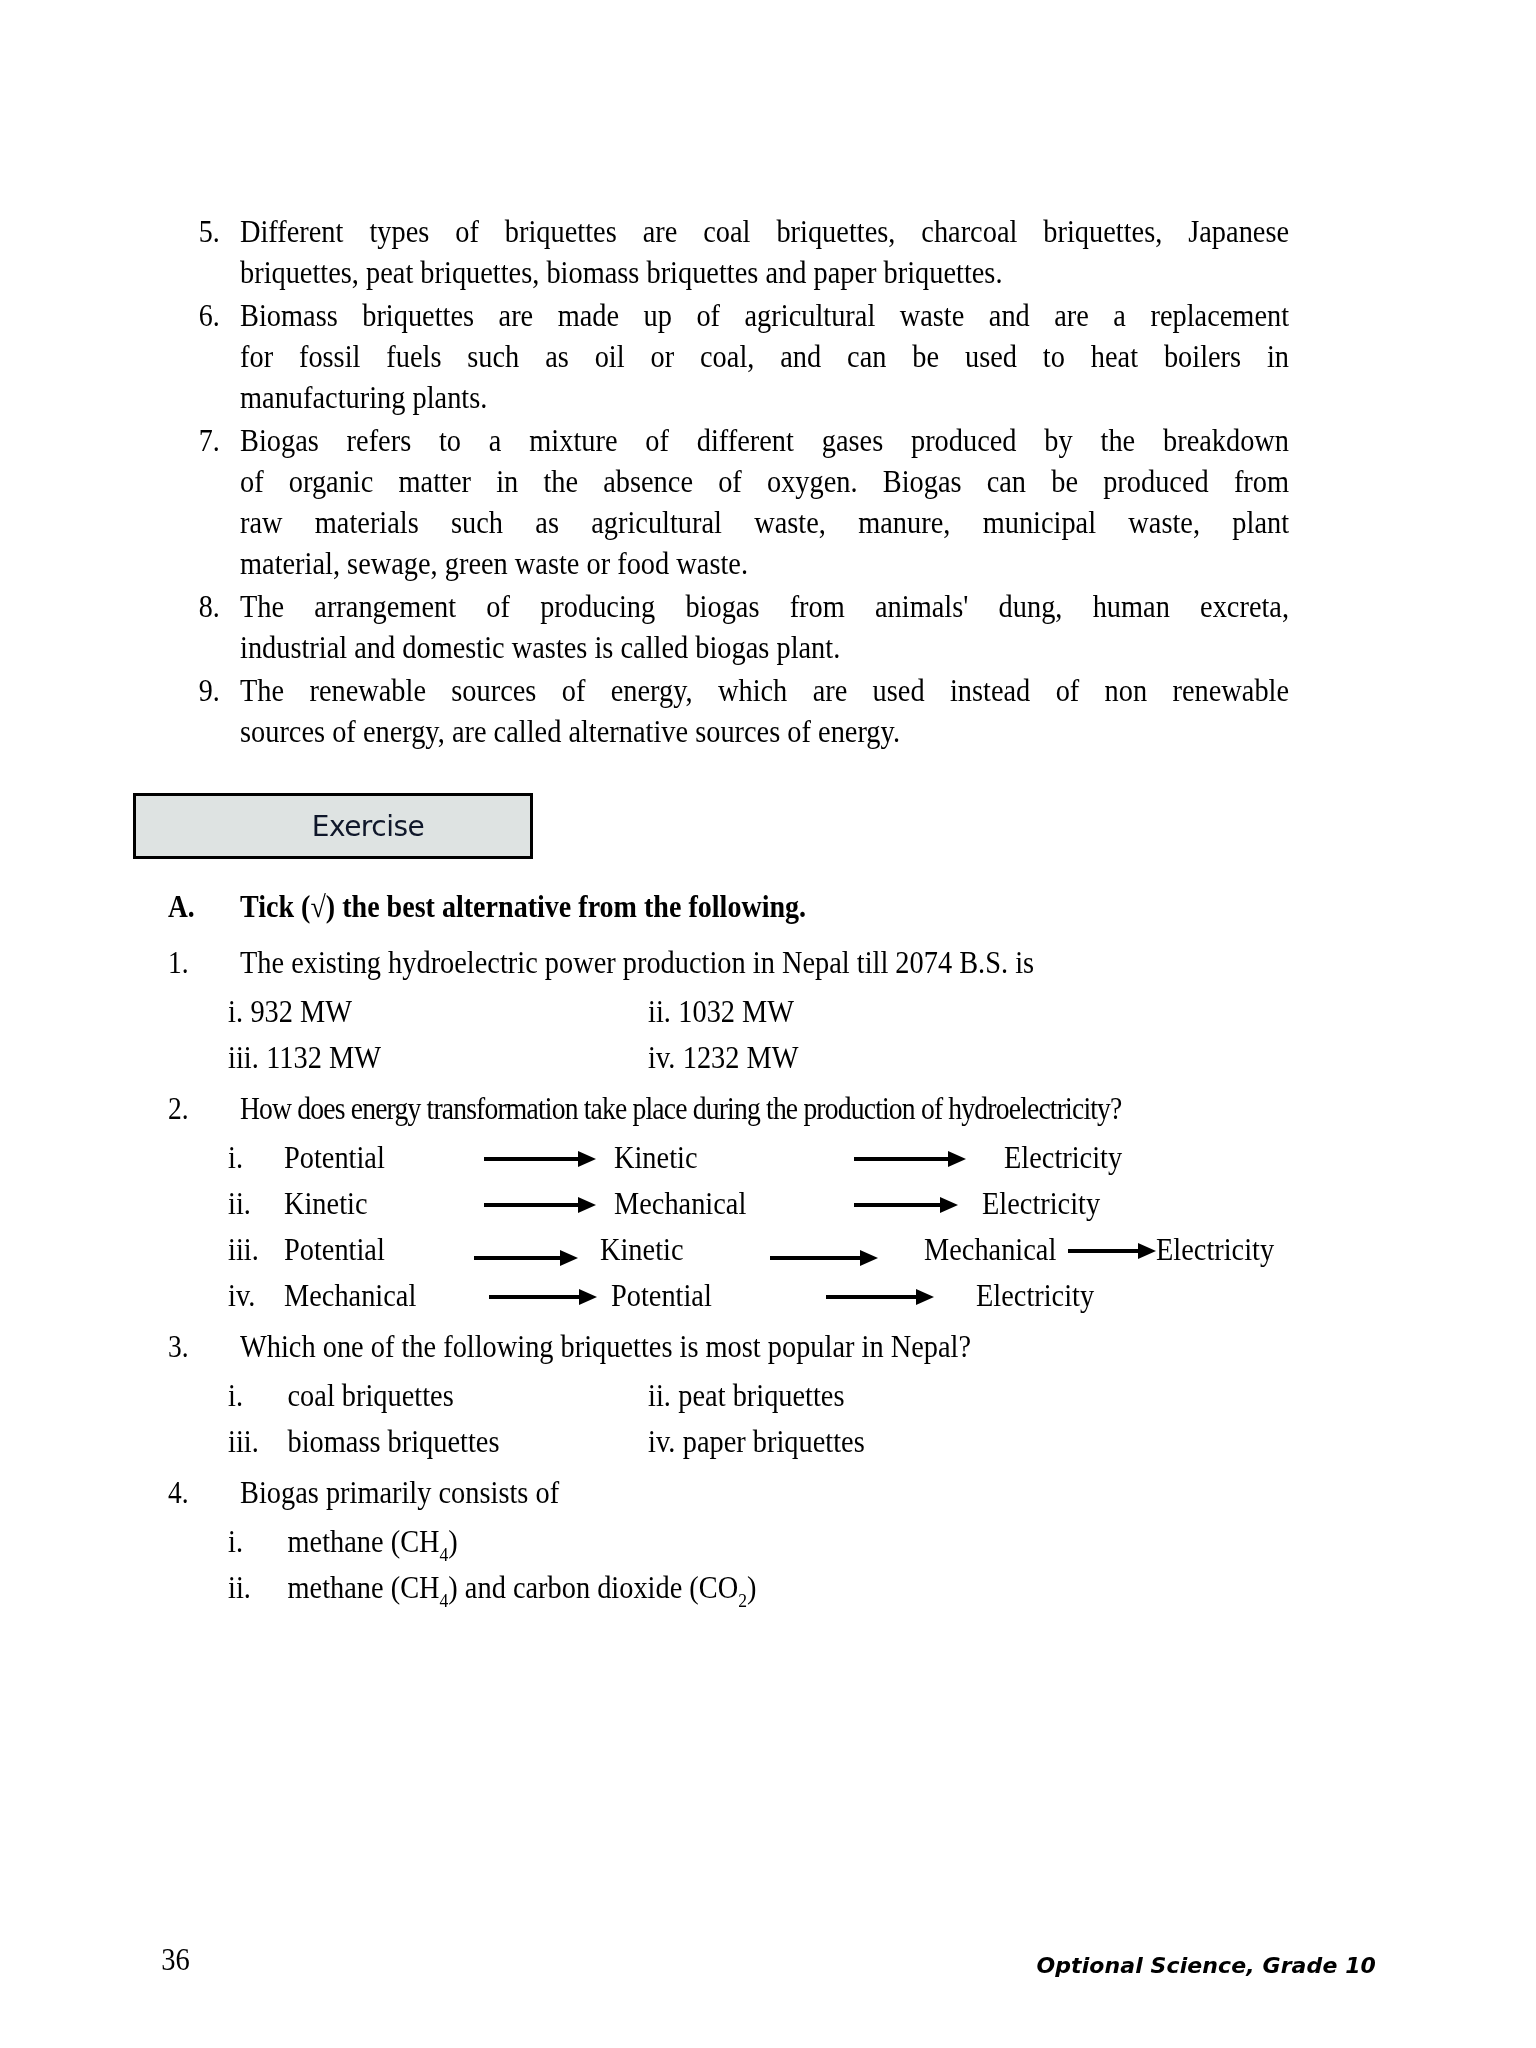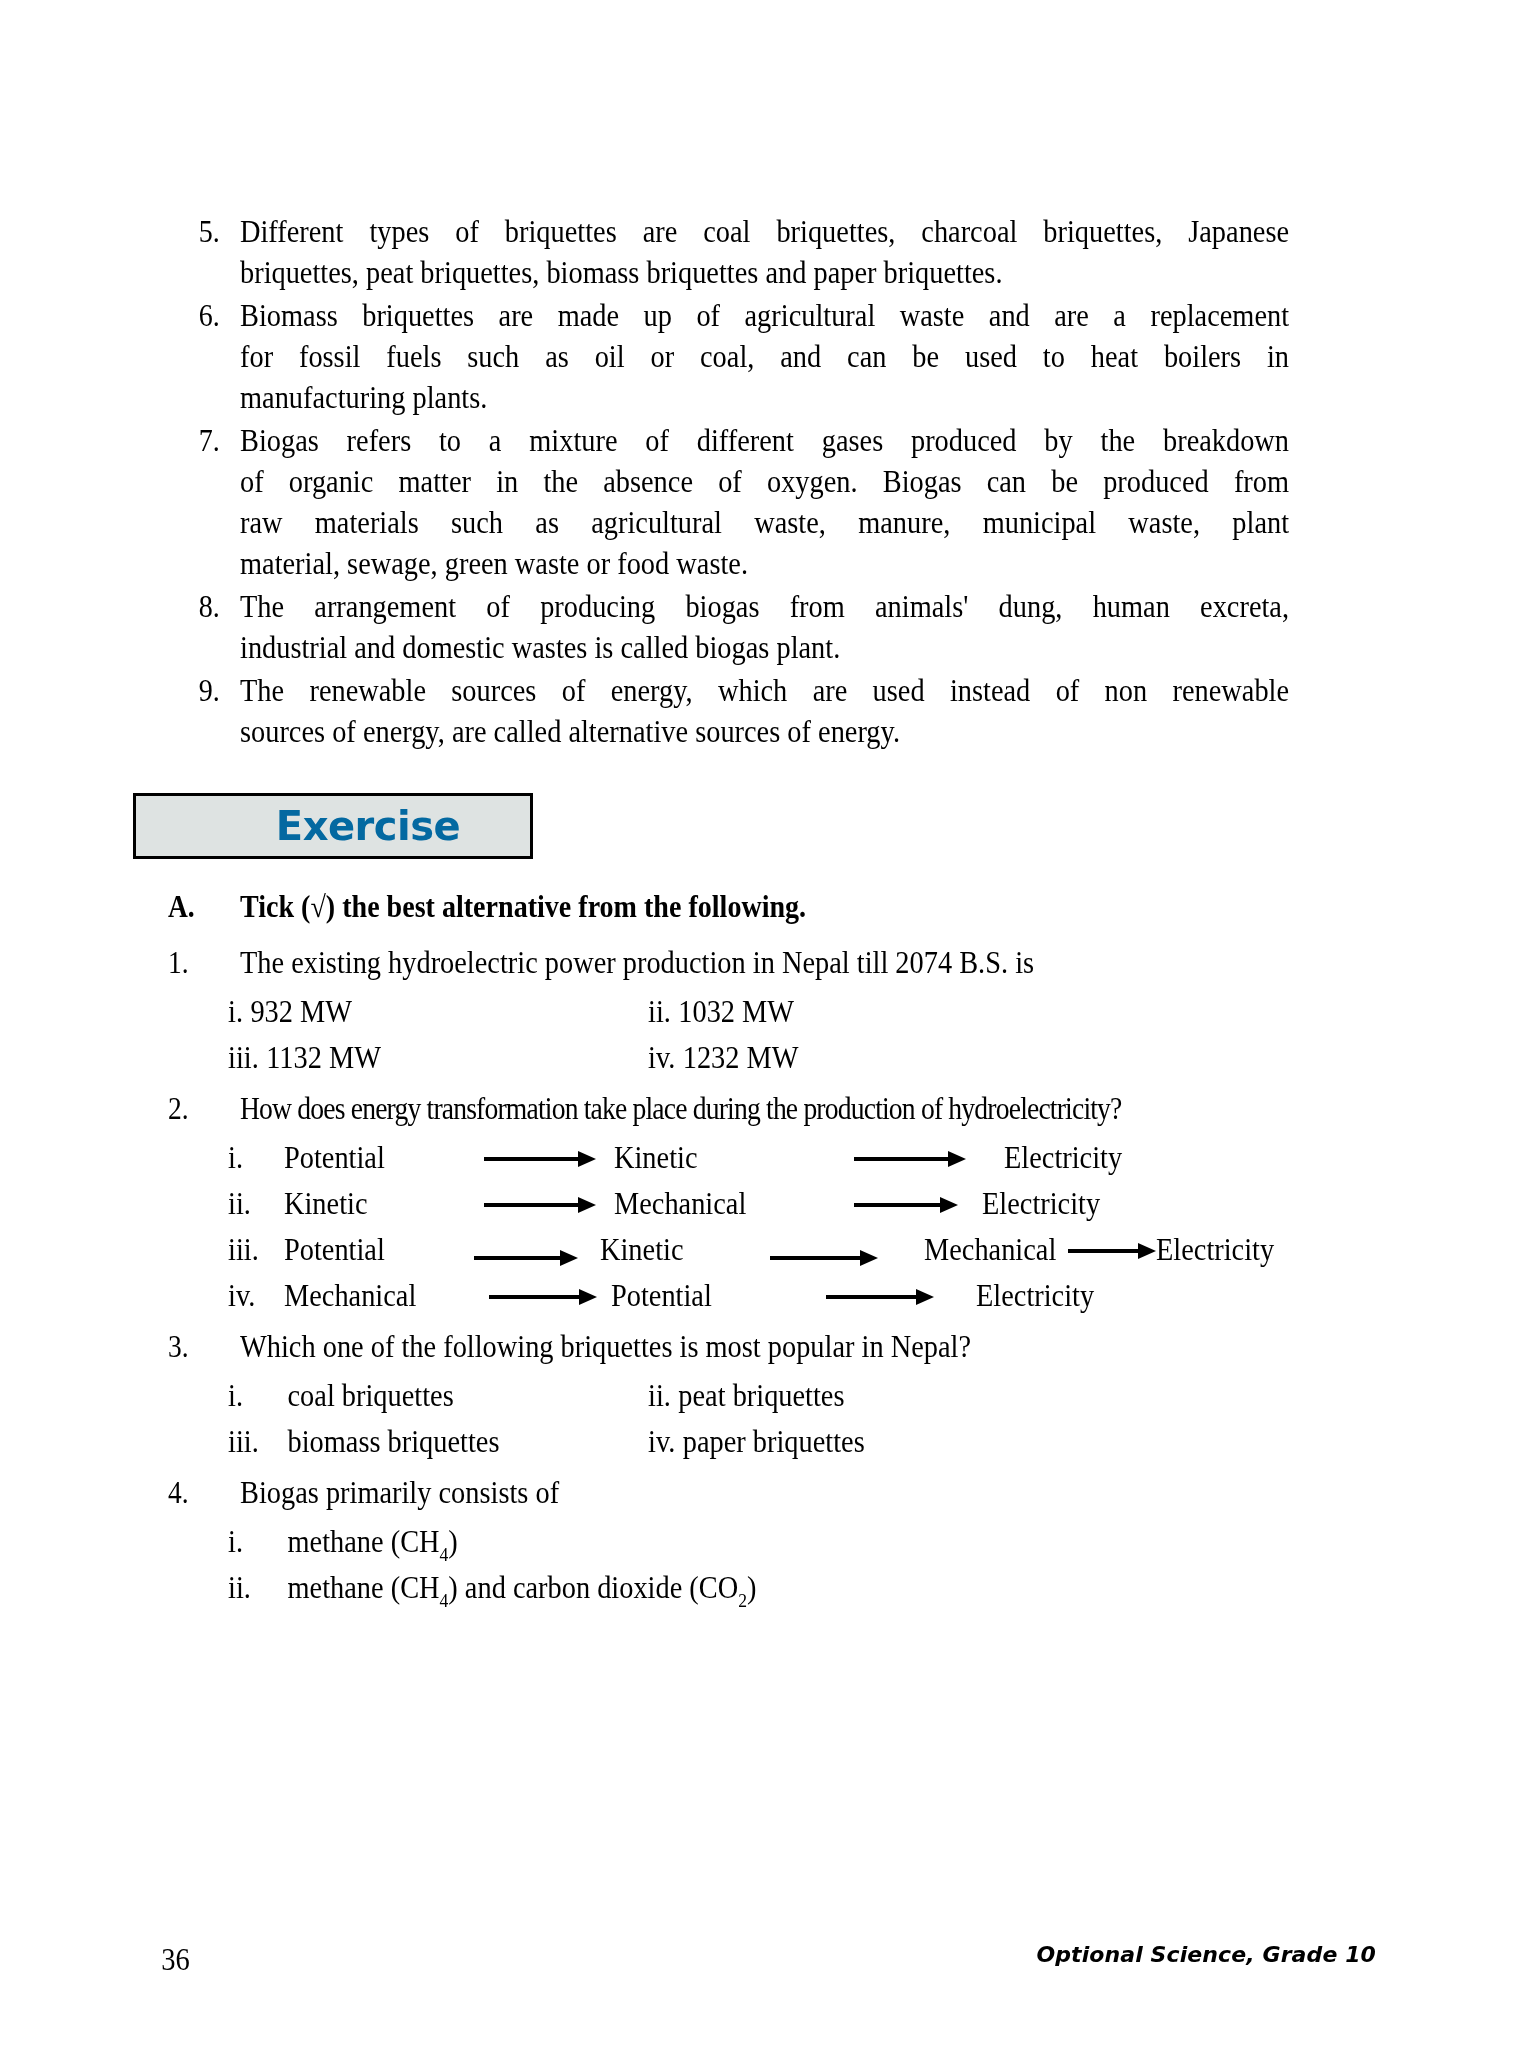"Exercise" .exercise-box .label { color: #0369a1 -> #0f172a; font-size: 40px -> 28px; font-weight: bold -> normal }
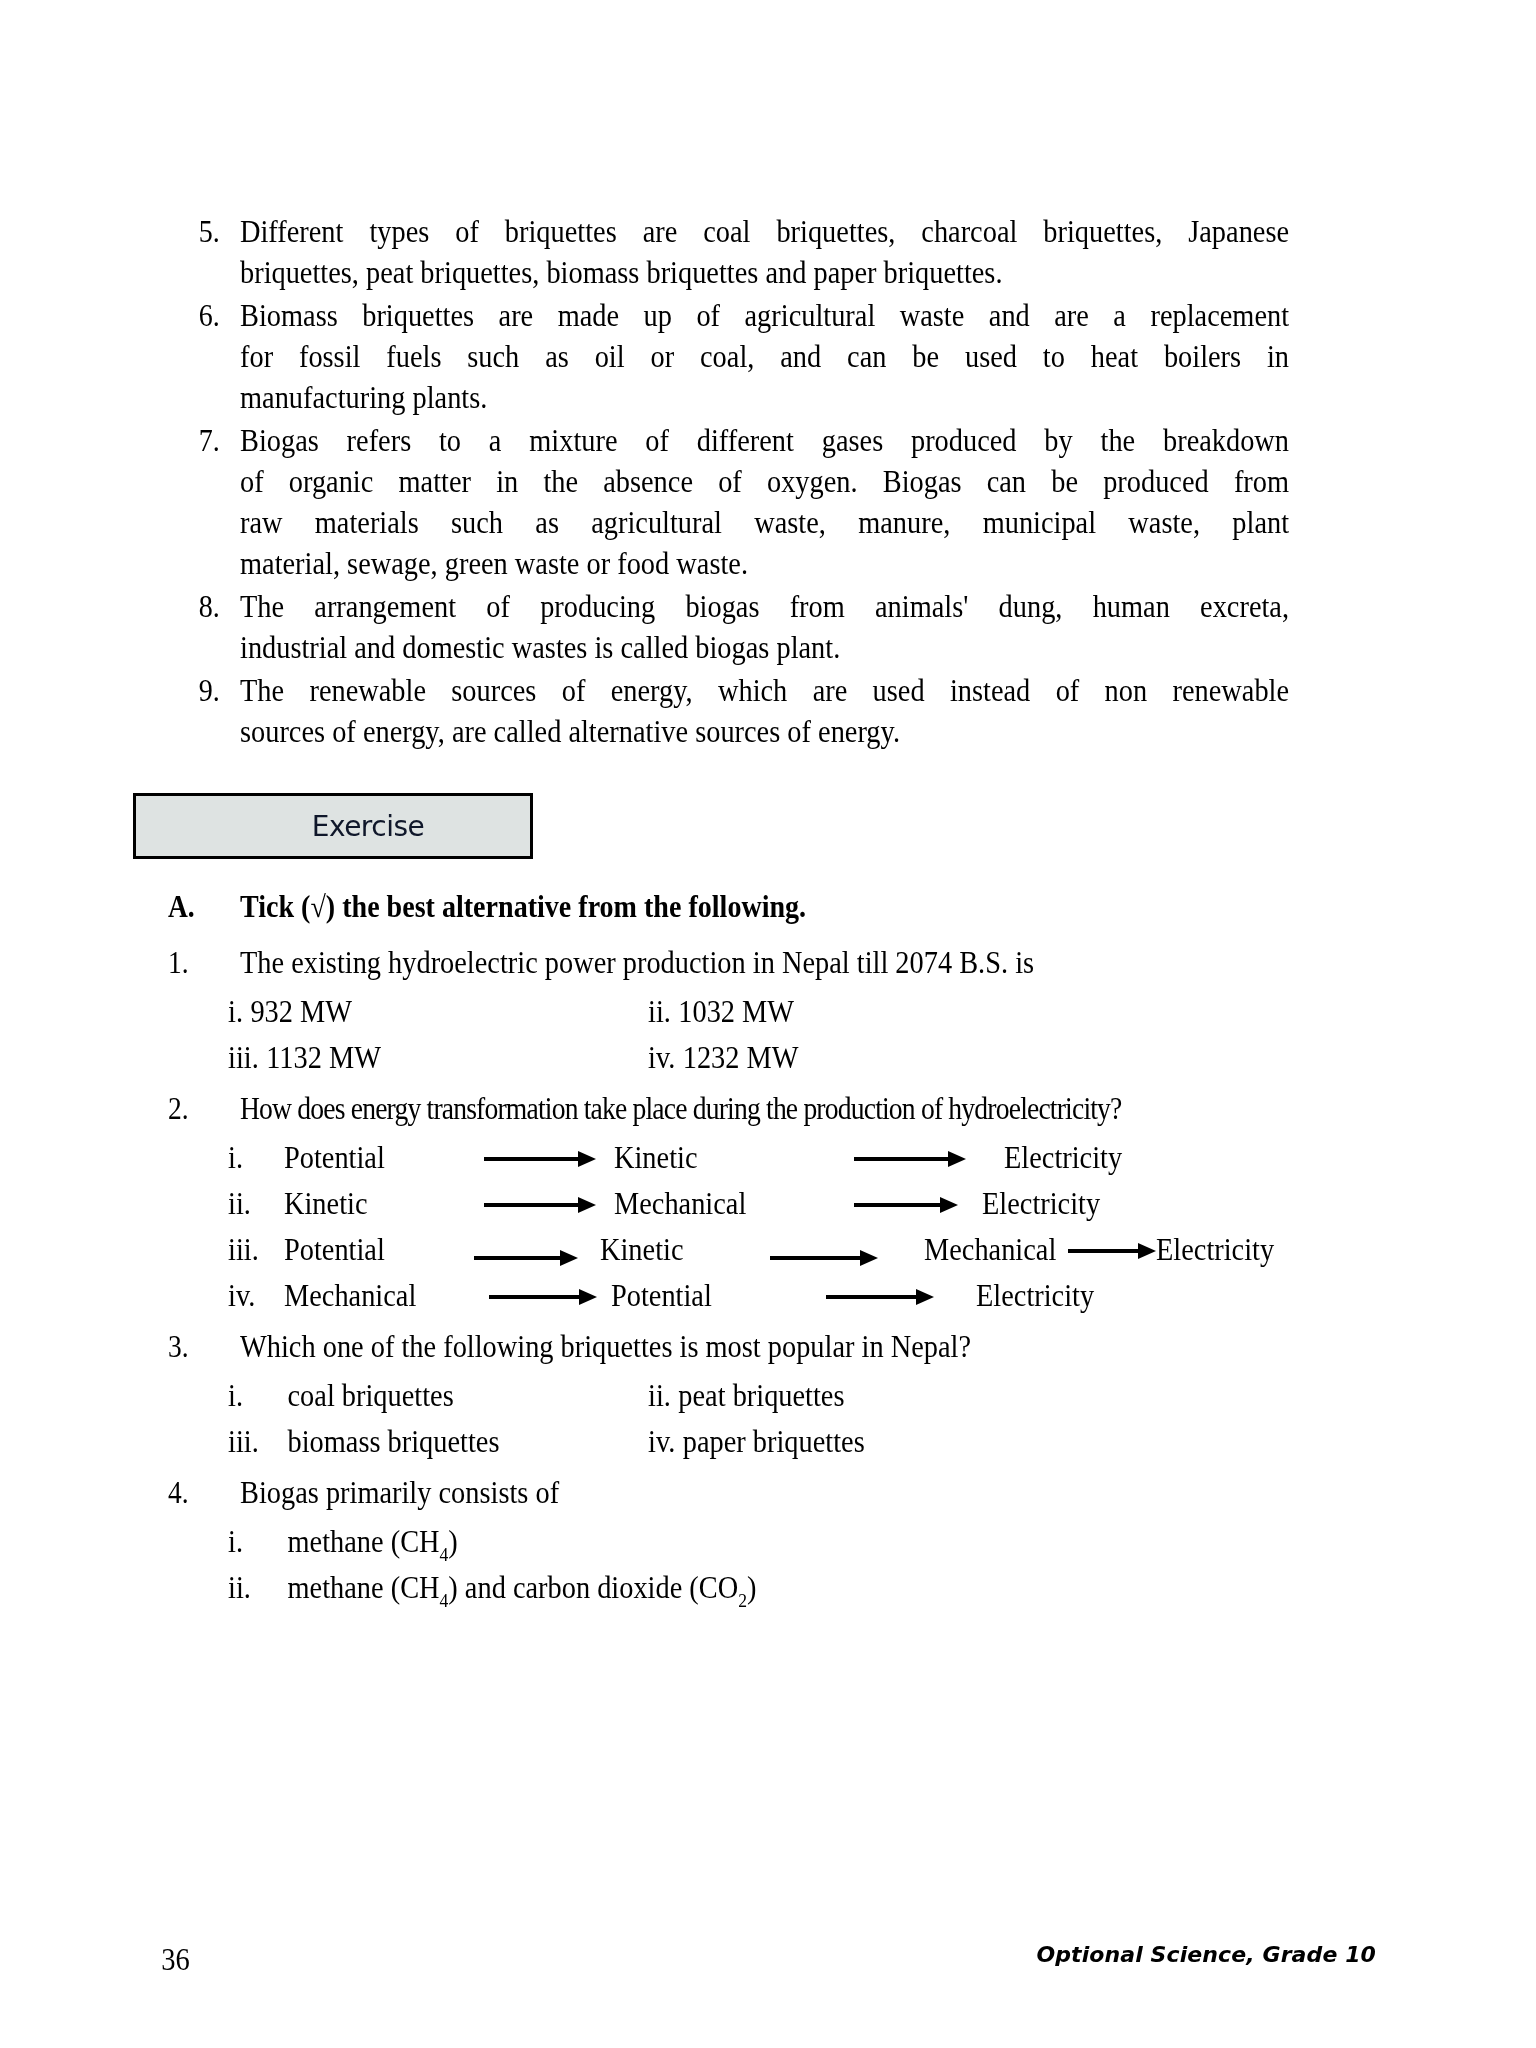"36" .footer { align-items: flex-start -> flex-end }
